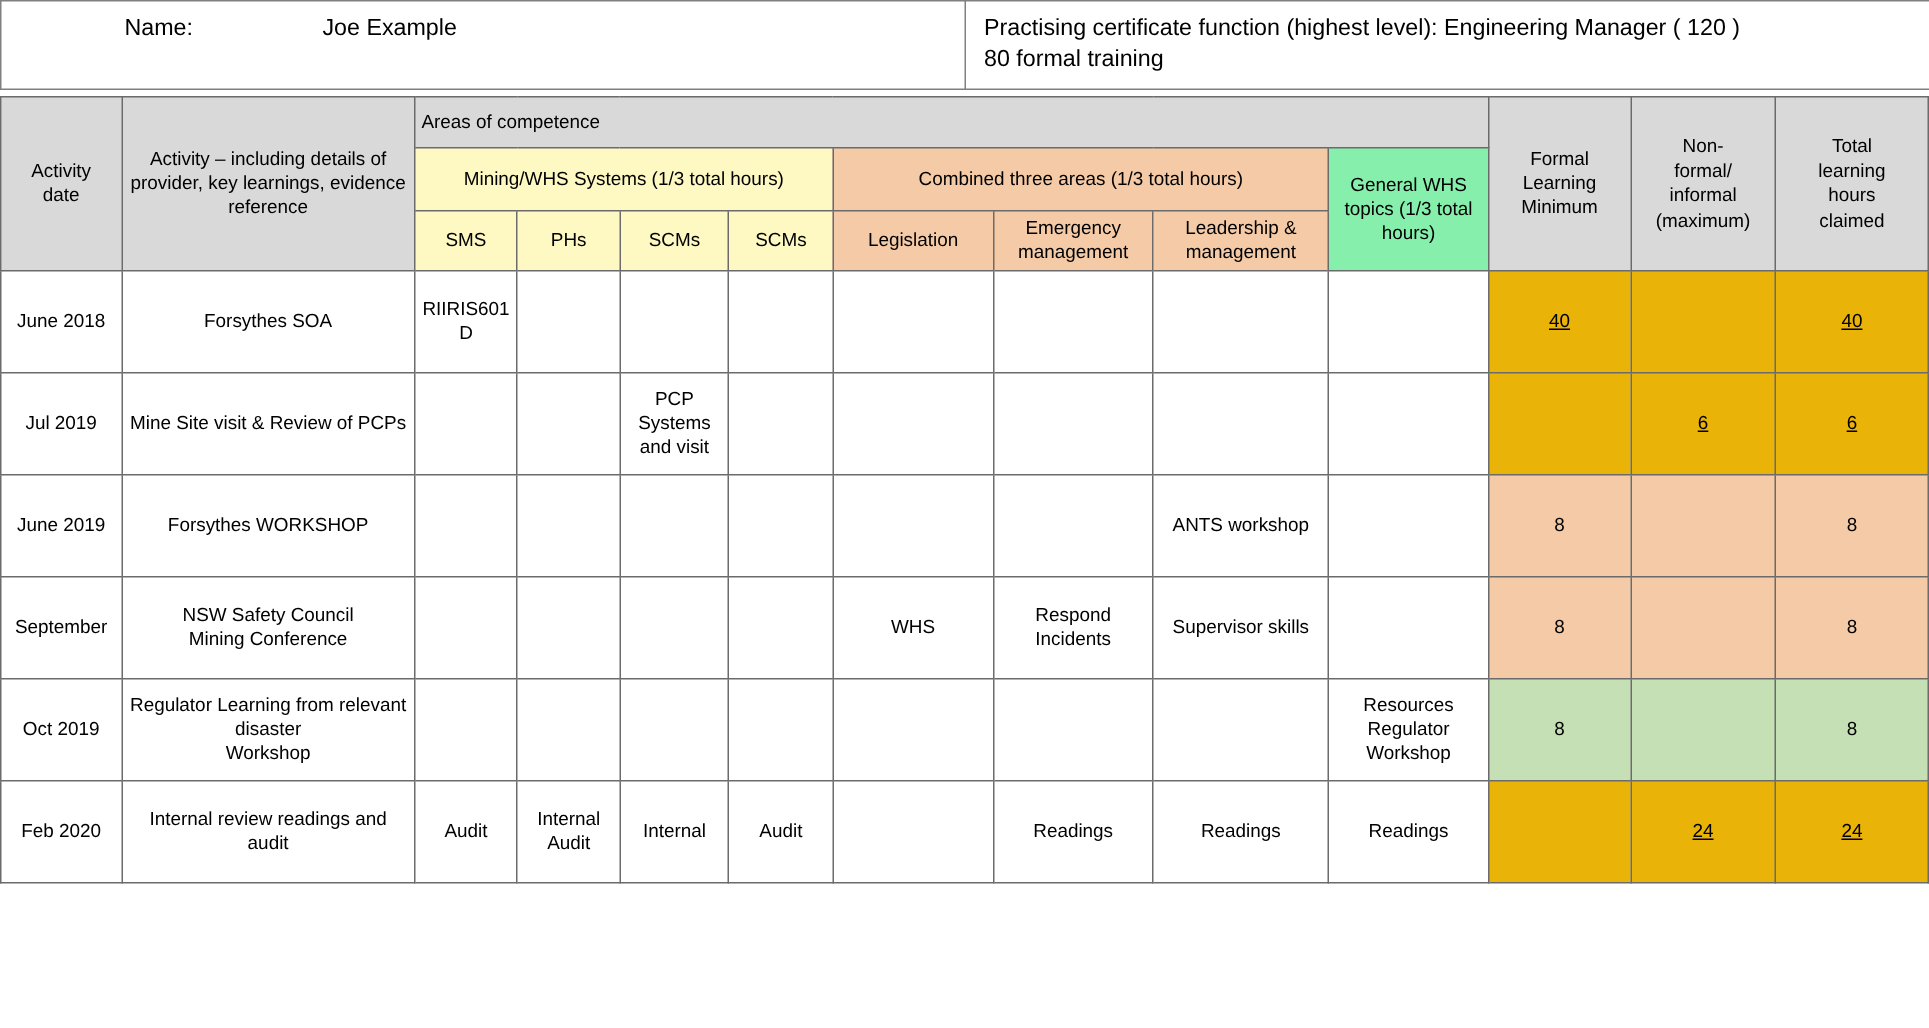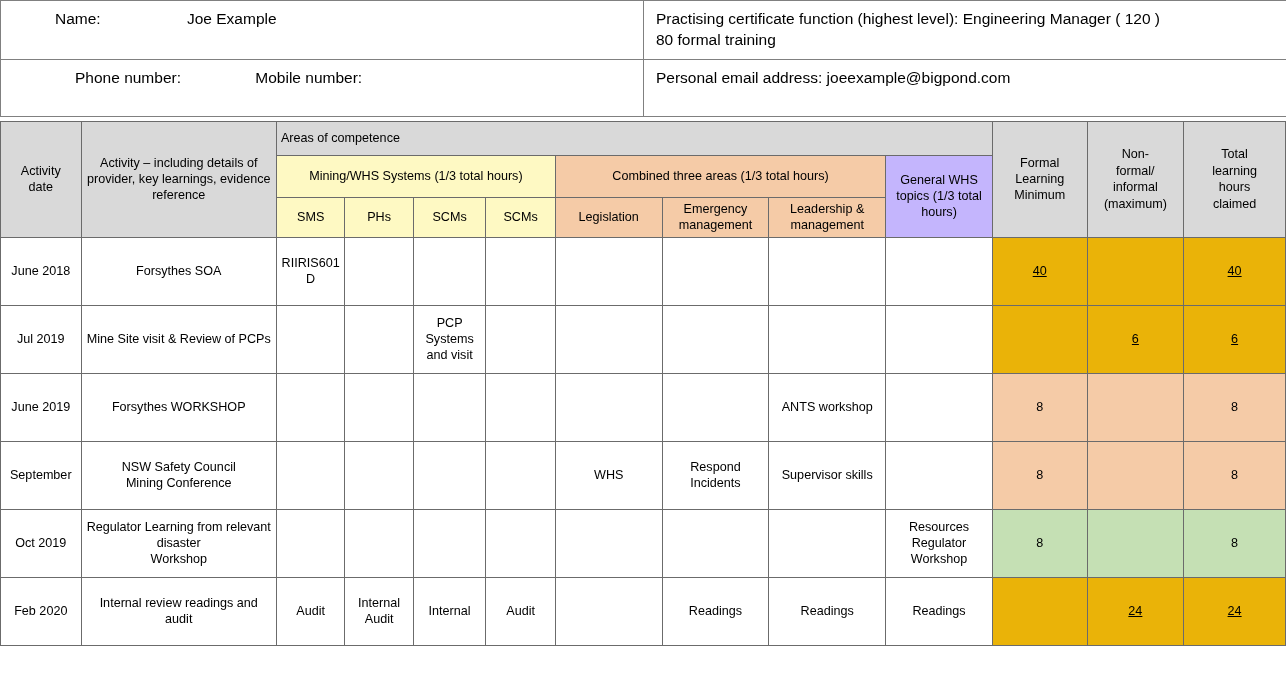"Name:" .lbl-name { margin-left: 42px -> 70px }
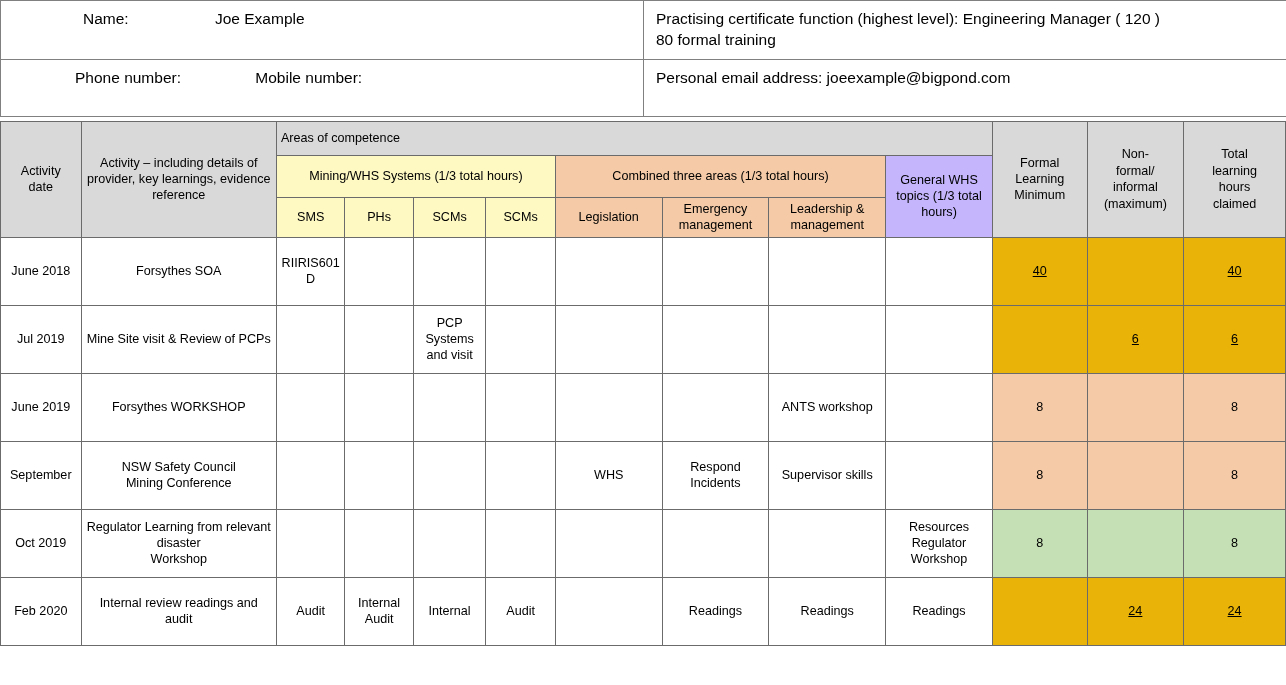"Phone number: Mobile number:" tr { html: <tr> <td> <span>Phone number:</span> <span>Mobile number:</span> </td> <td>Personal email address: joeexample@bigpond.com</td> </tr> -> none }
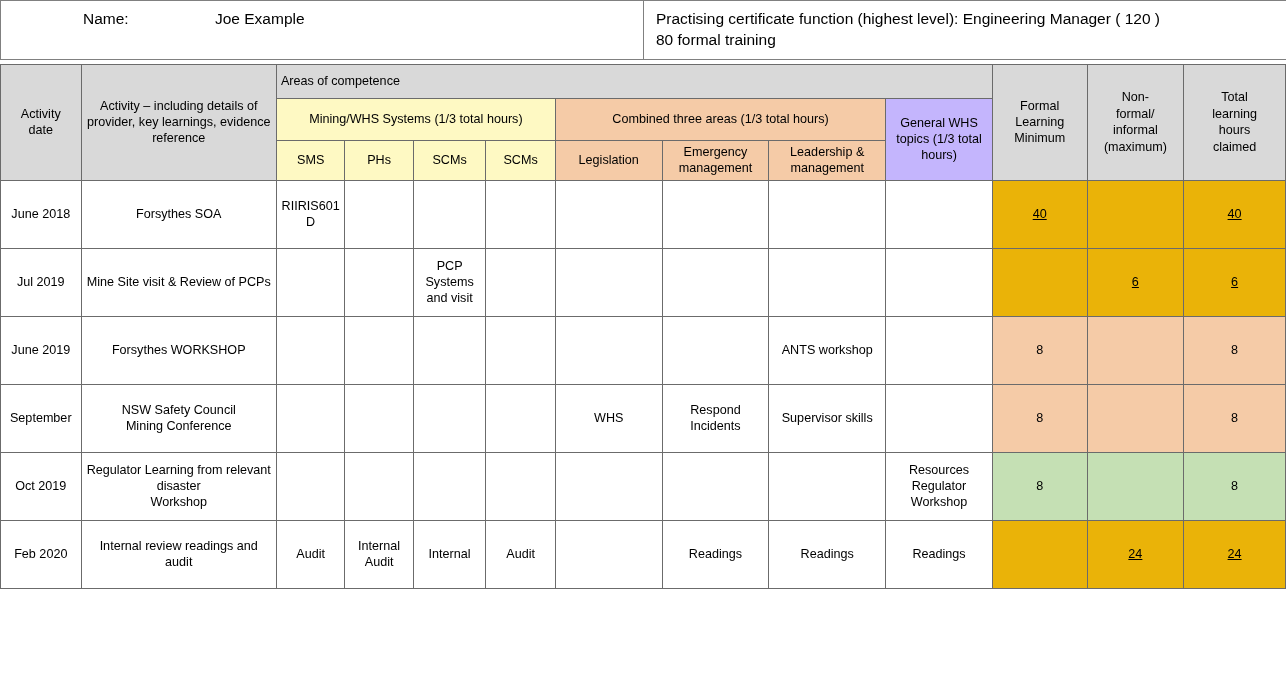"General WHS topics (1/3 total" .hdr-green { background: #c4b5fd -> #86efac }
